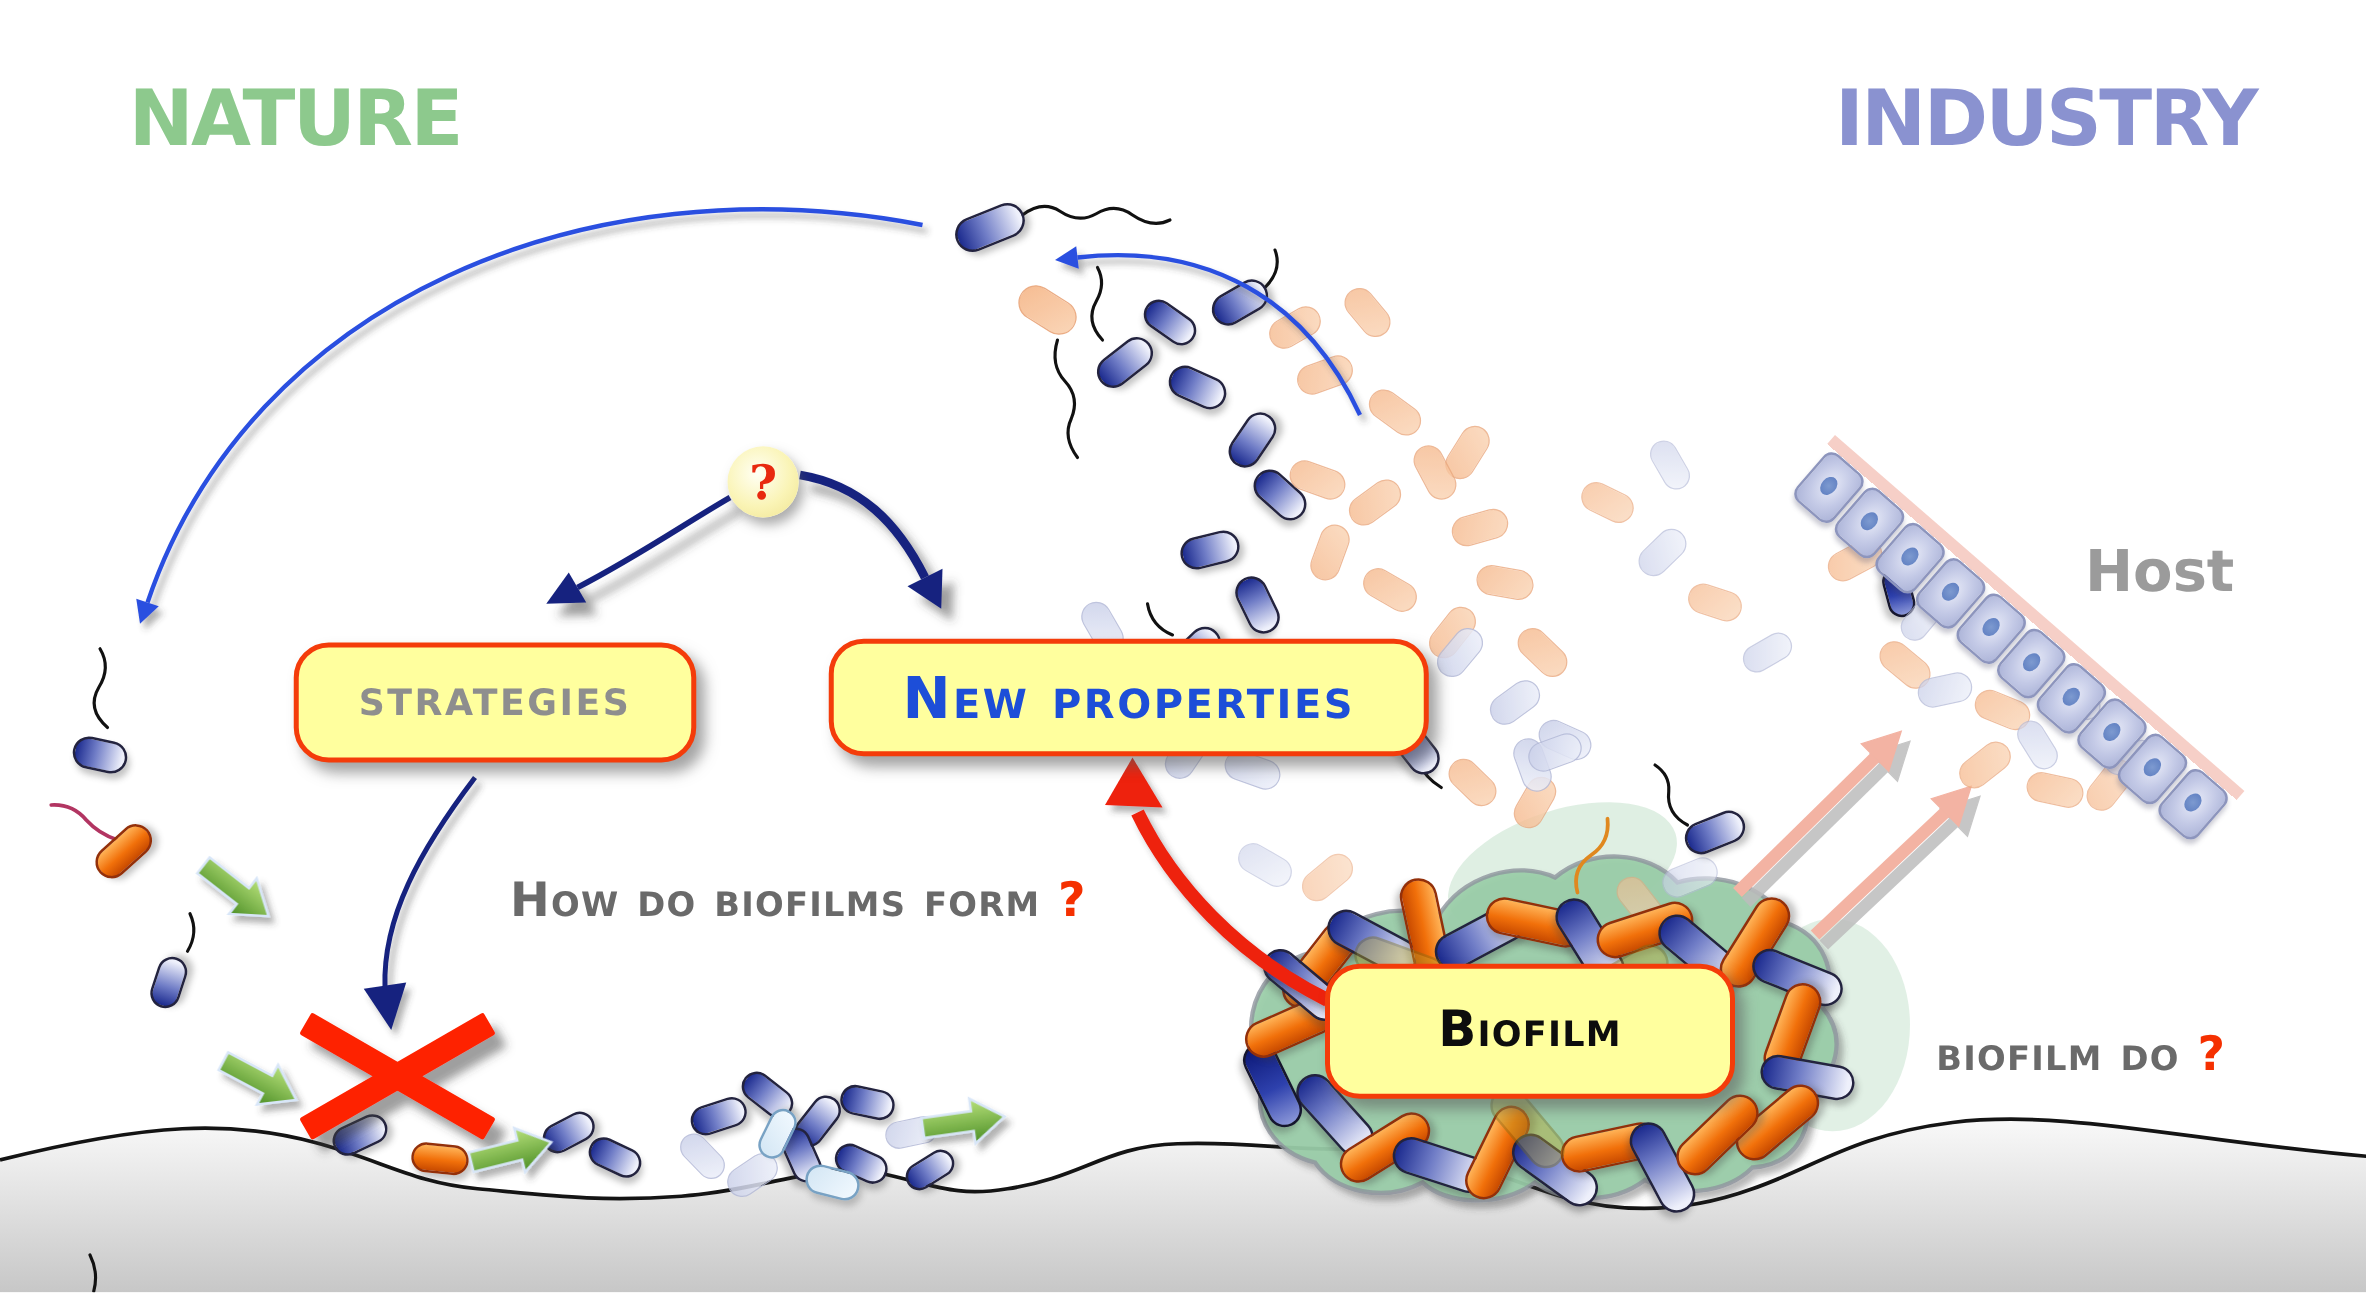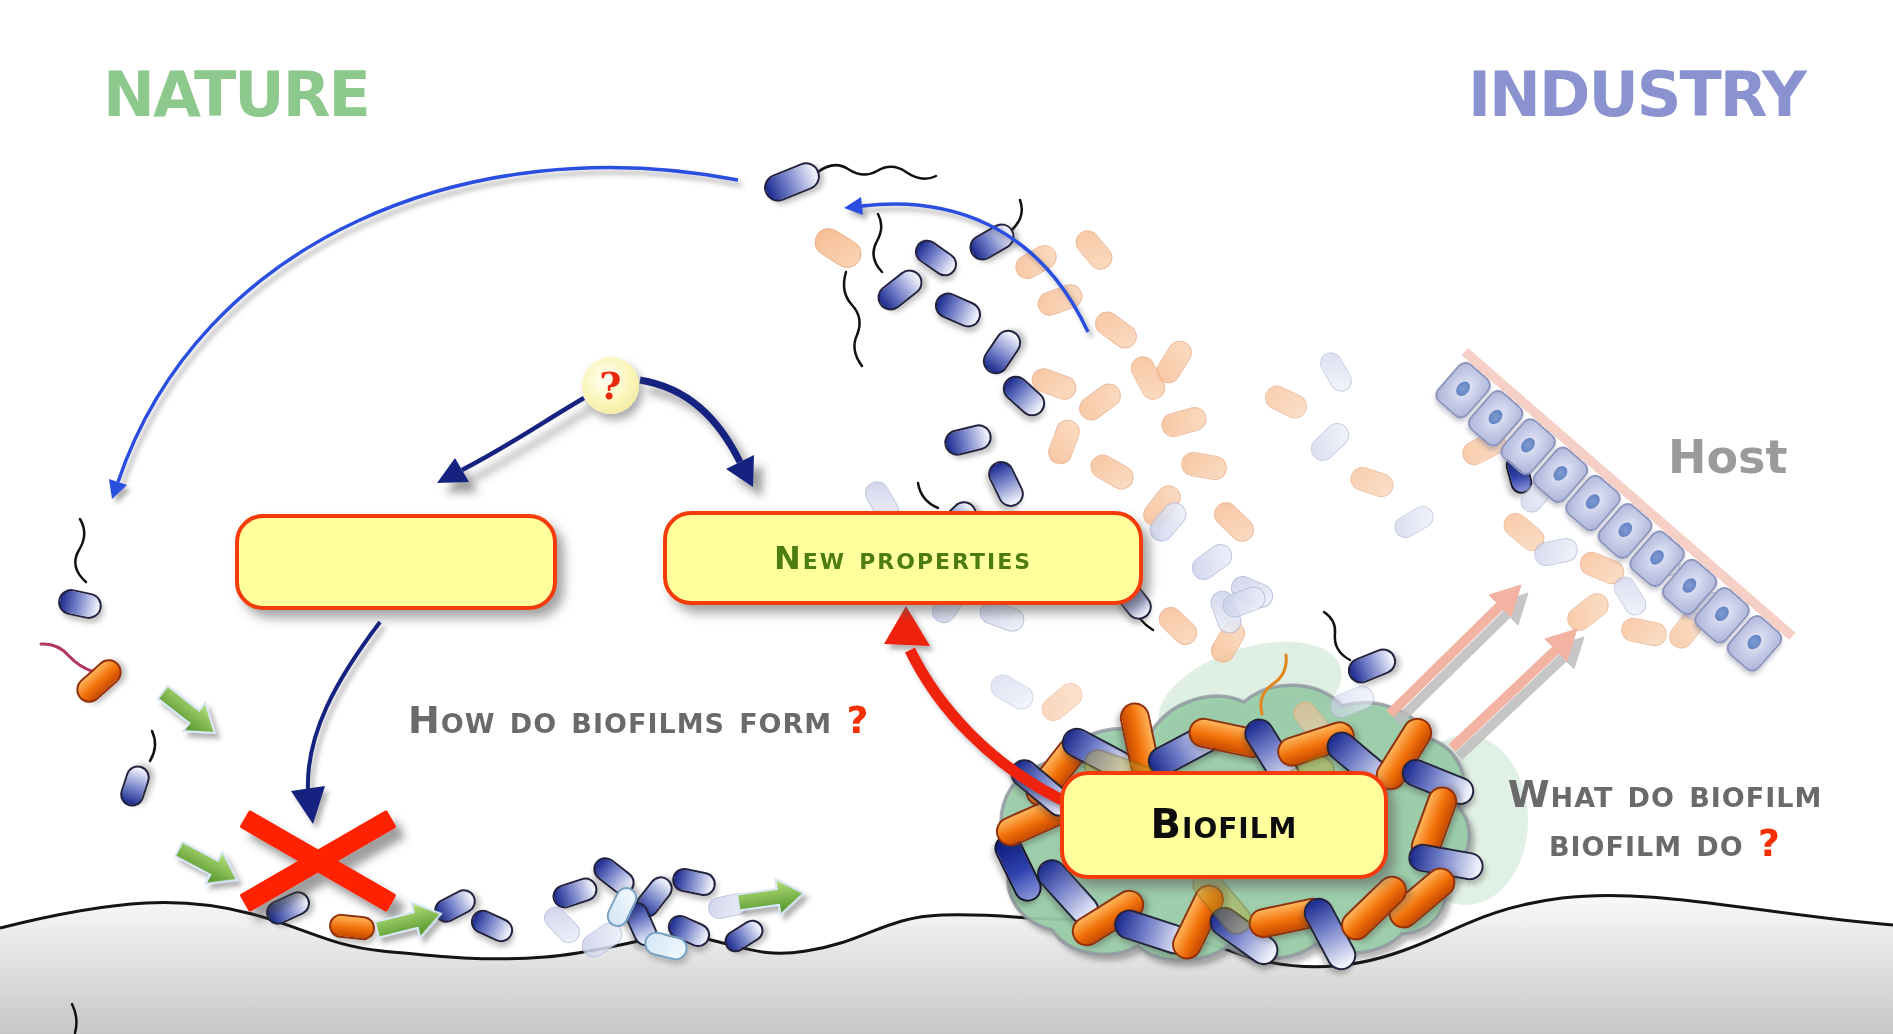"STRATEGIES" span.ln { html: none -> <span>STRATEGIES</span> }
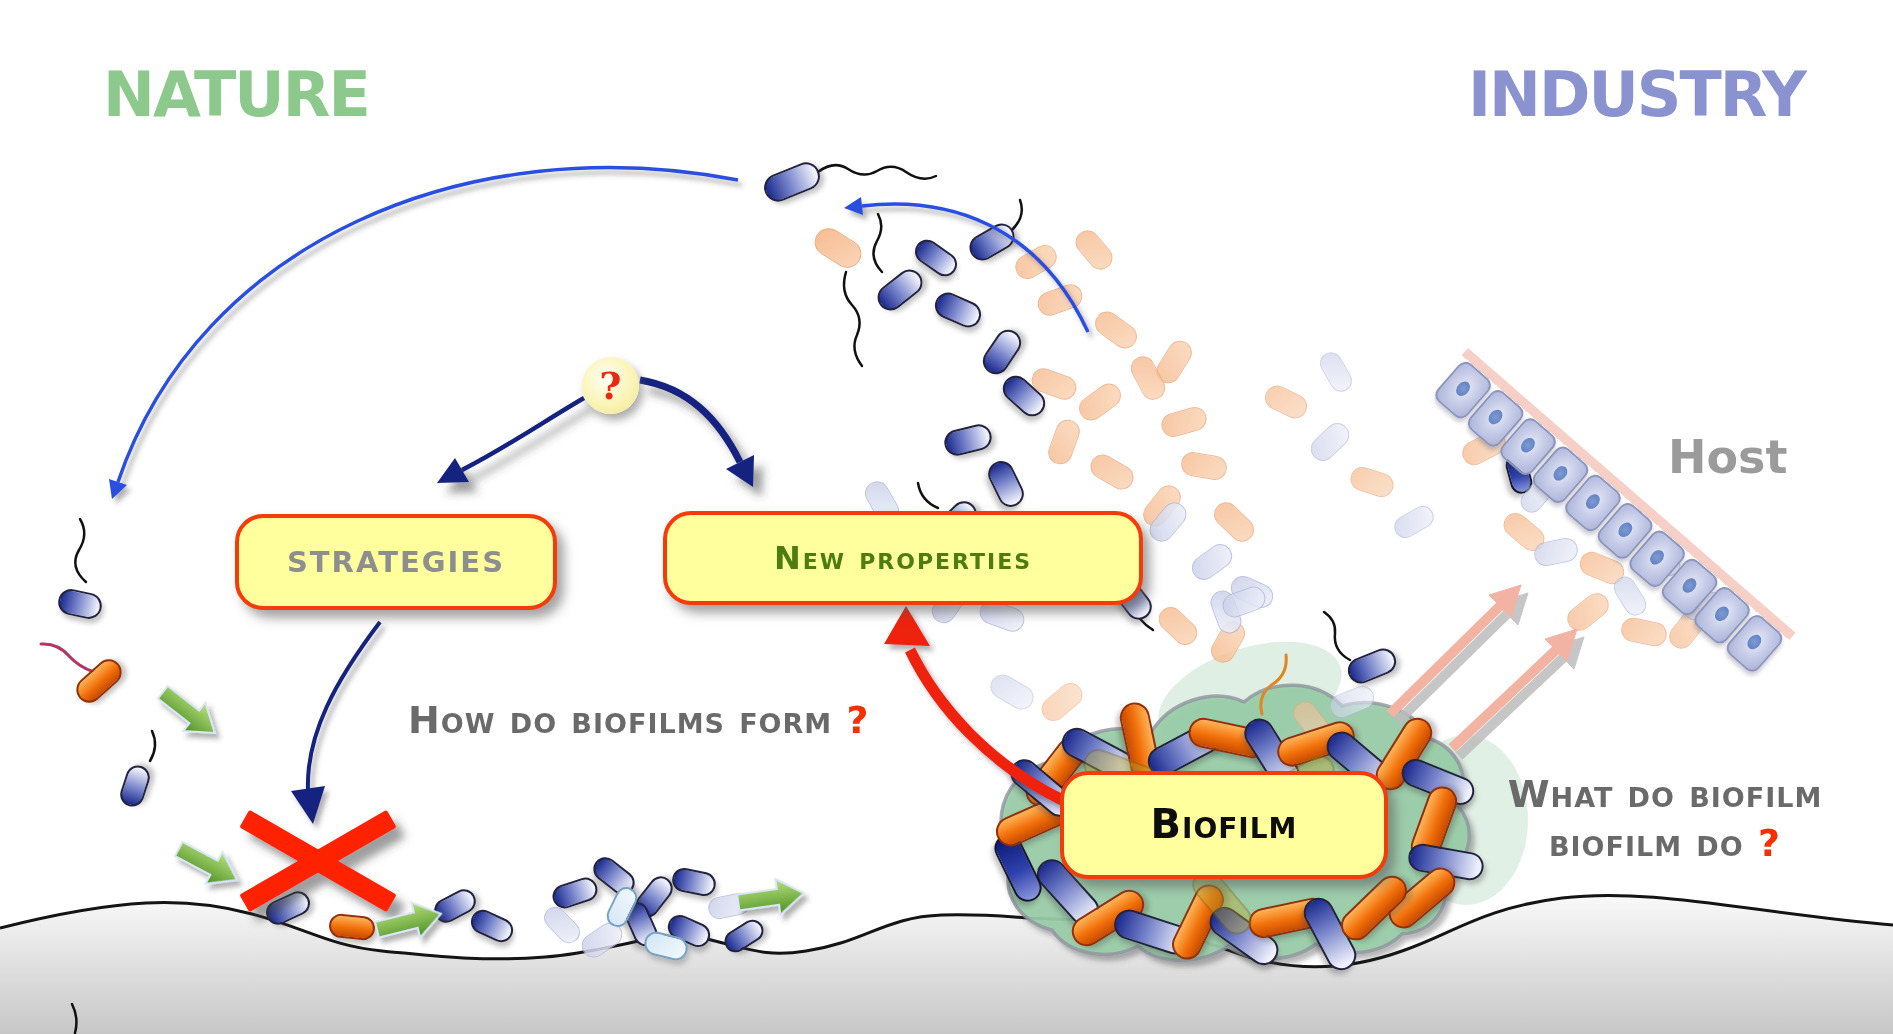"New properties" #box-newprop .ln { color: #4d7c0f -> #1d4ed8; font-size: 32px -> 46px }
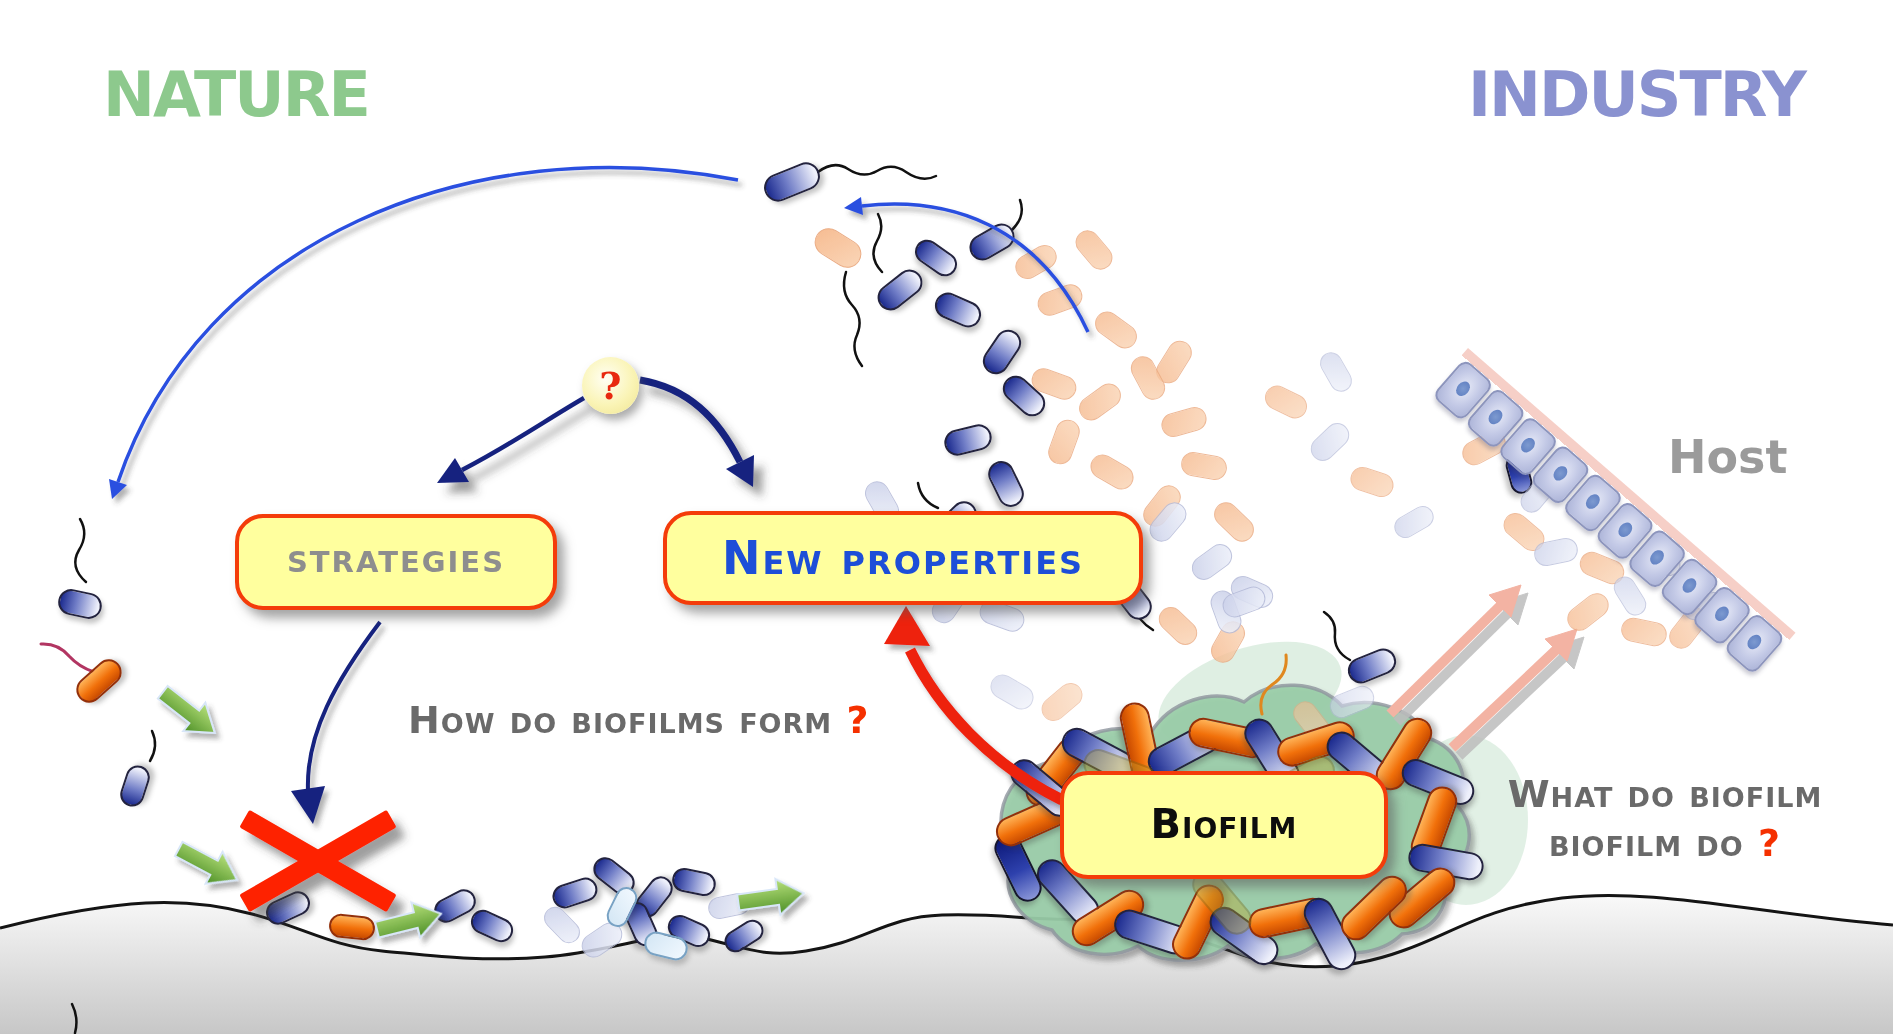"What do biofilm" span { html: <span>What do biofilm</span> -> none }
